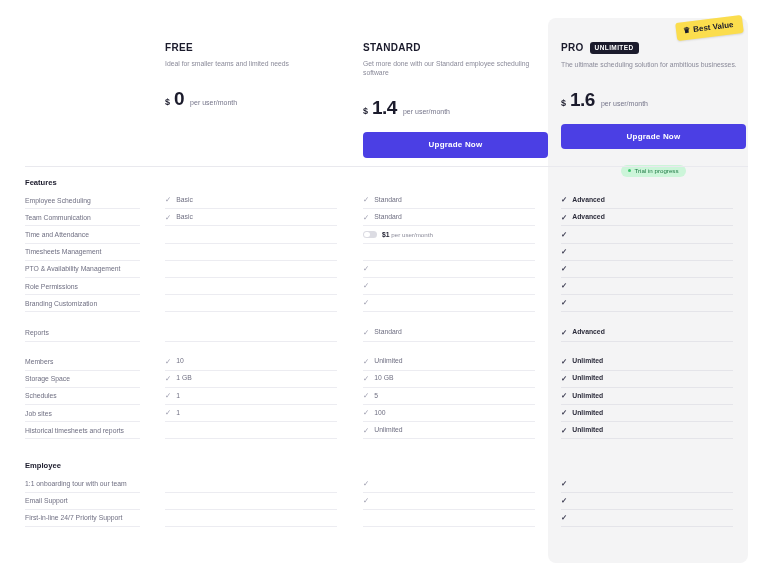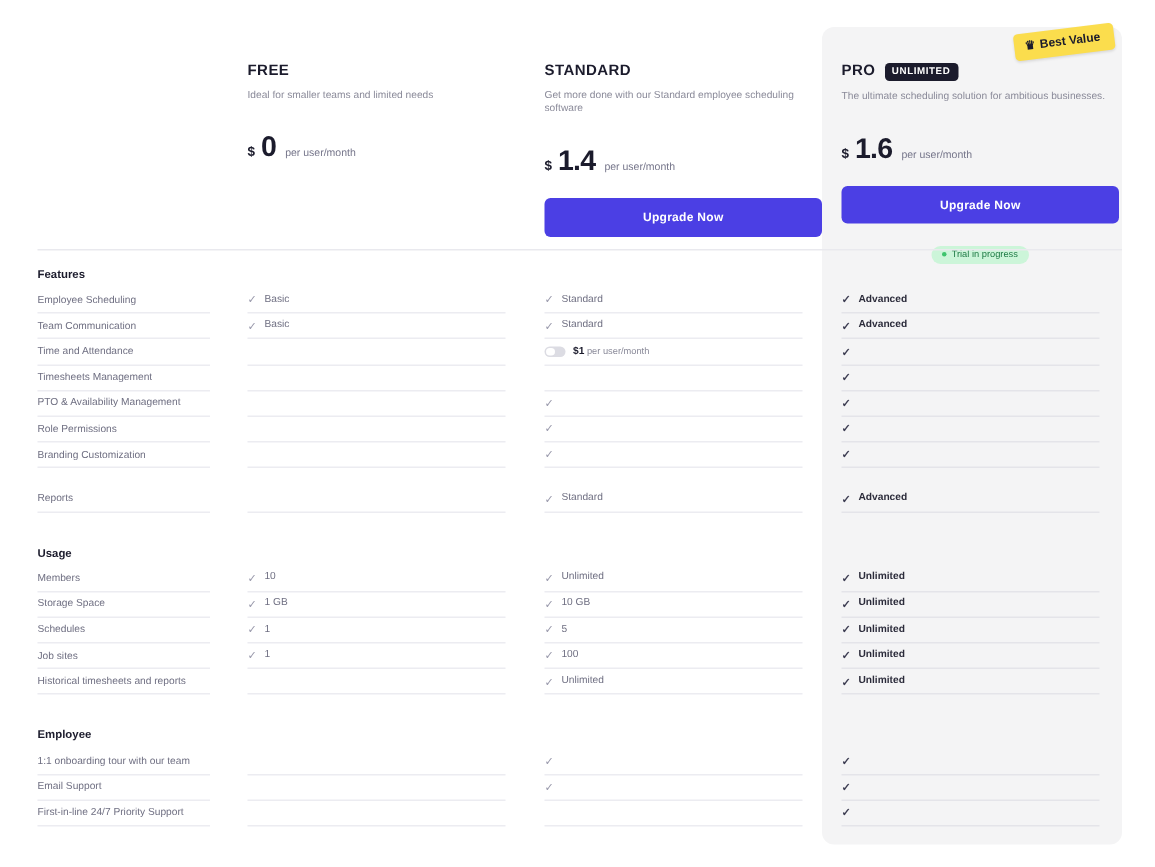"Usage" div.group-title { html: <div>Usage</div> -> none }
